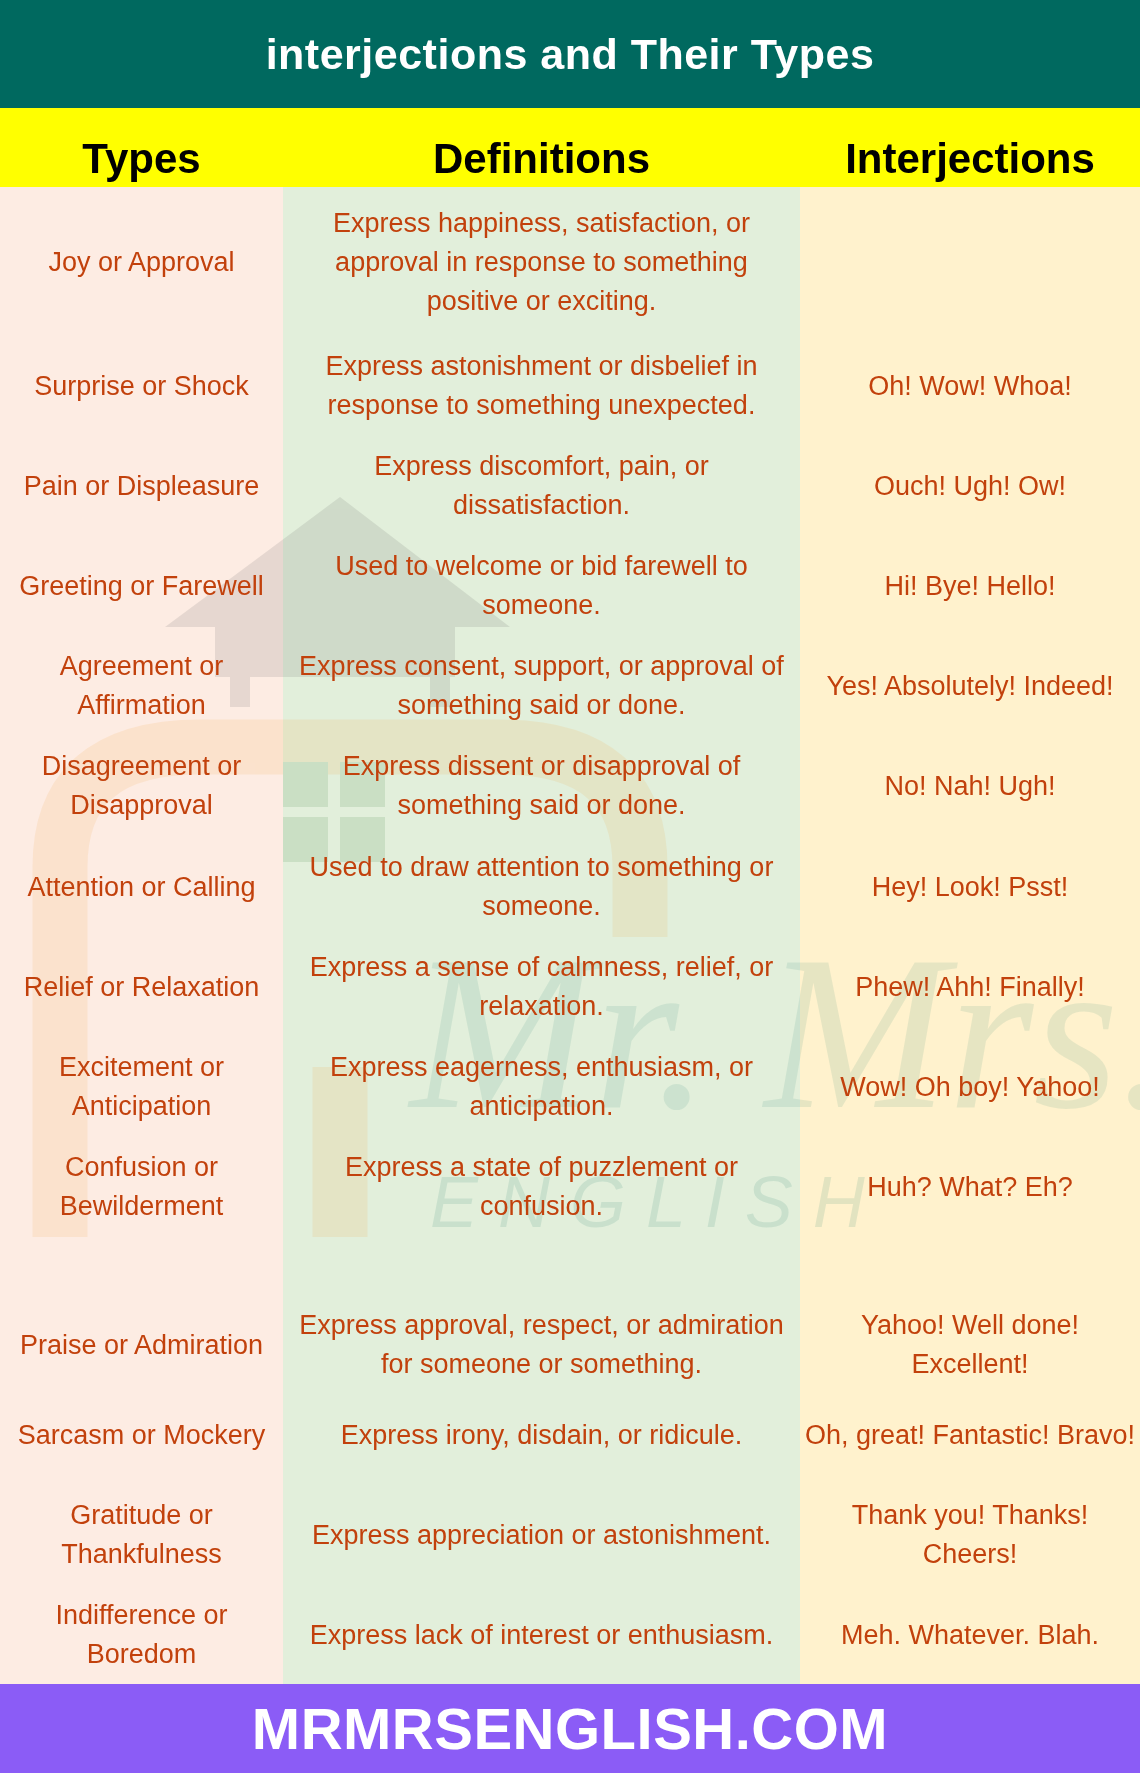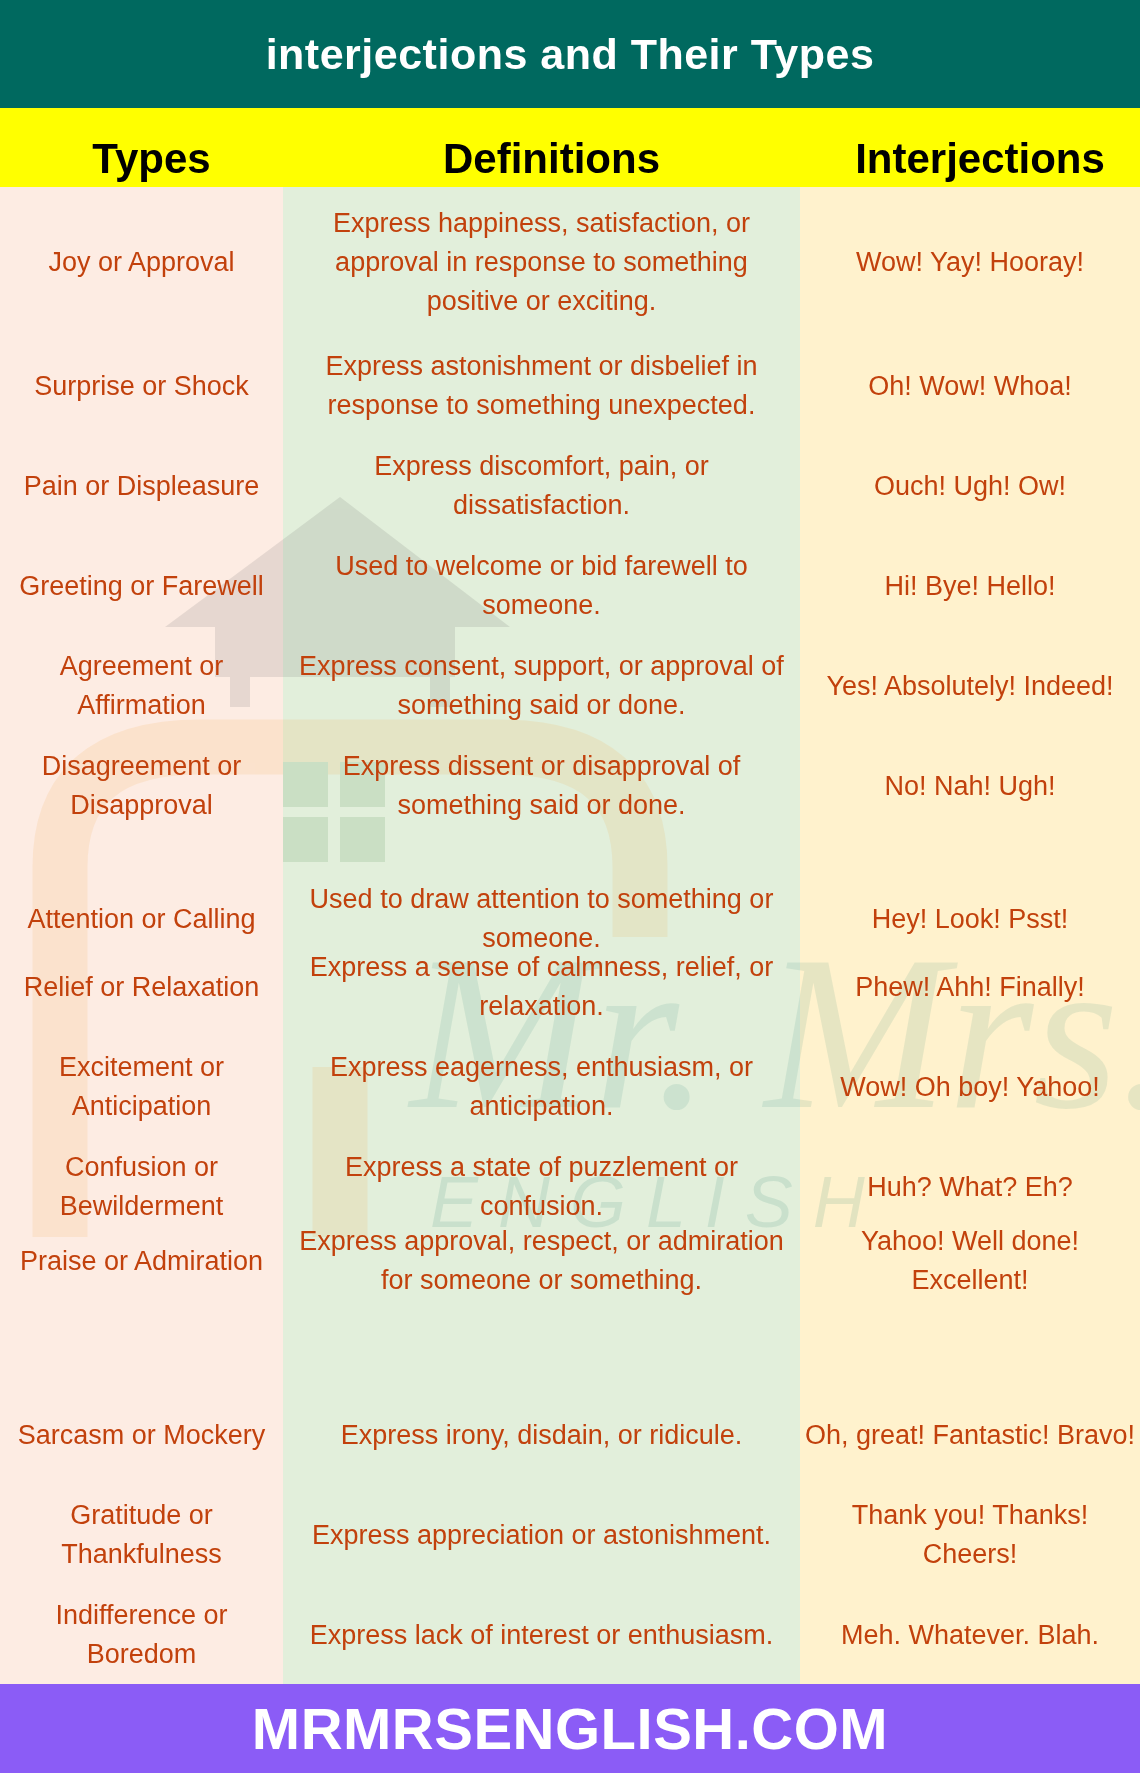"Types" .header-row .hcell { margin-left: 10px -> none }
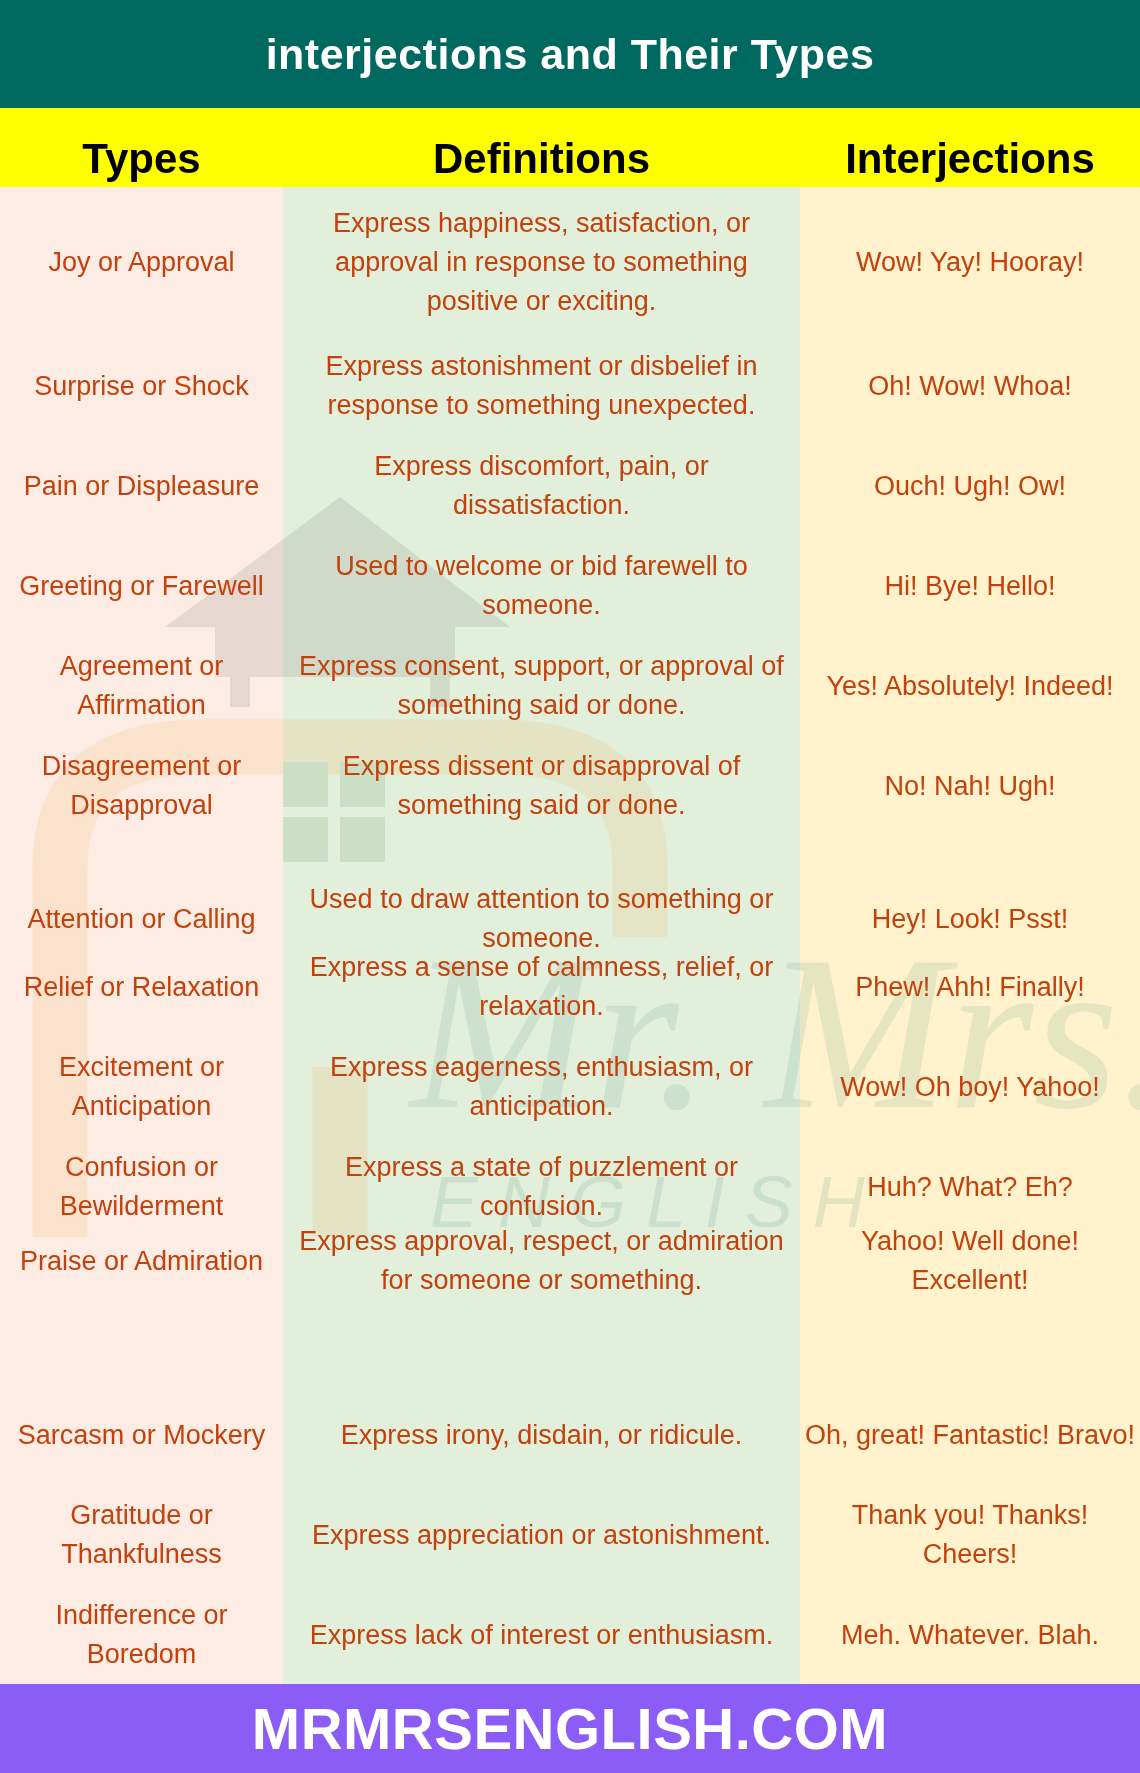"Wow! Yay! Hooray!" div.cell { html: <div>Wow! Yay! Hooray!</div> -> none }
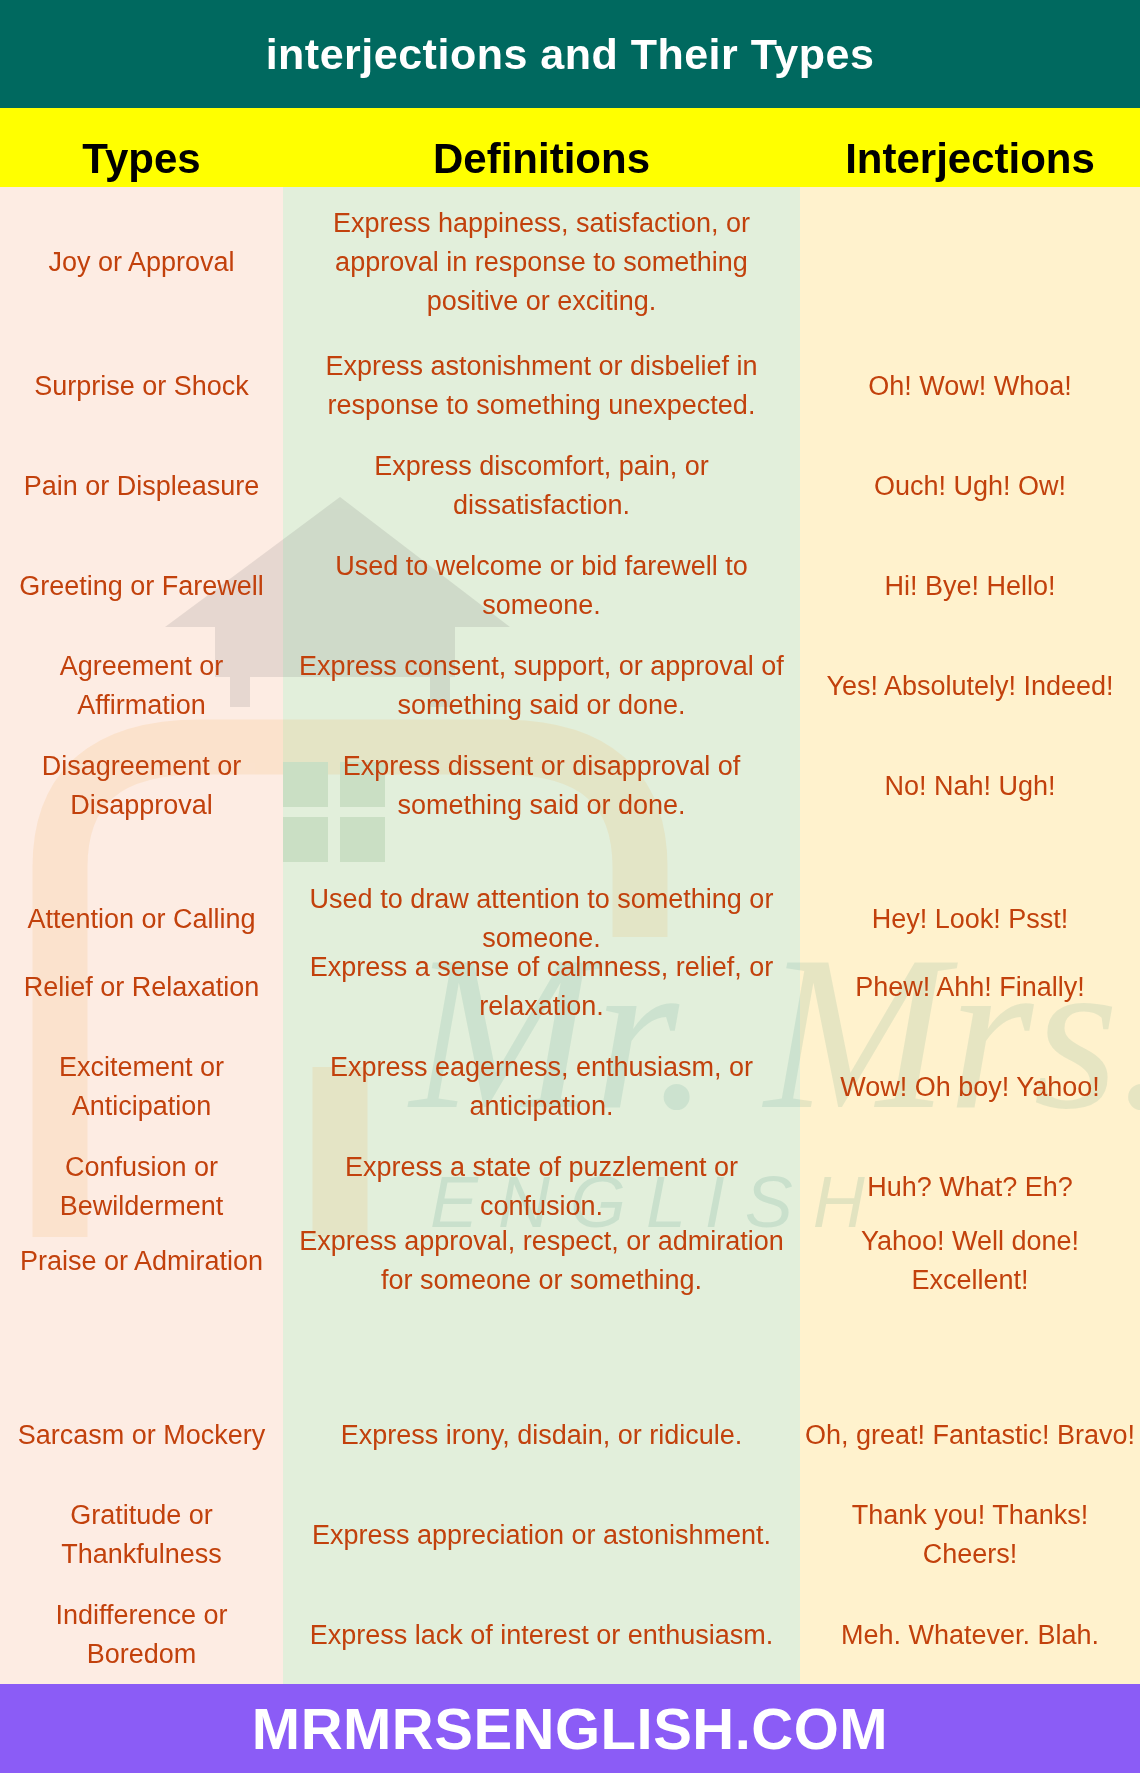"Attention or Calling" div.row { margin-top: 32px -> none }
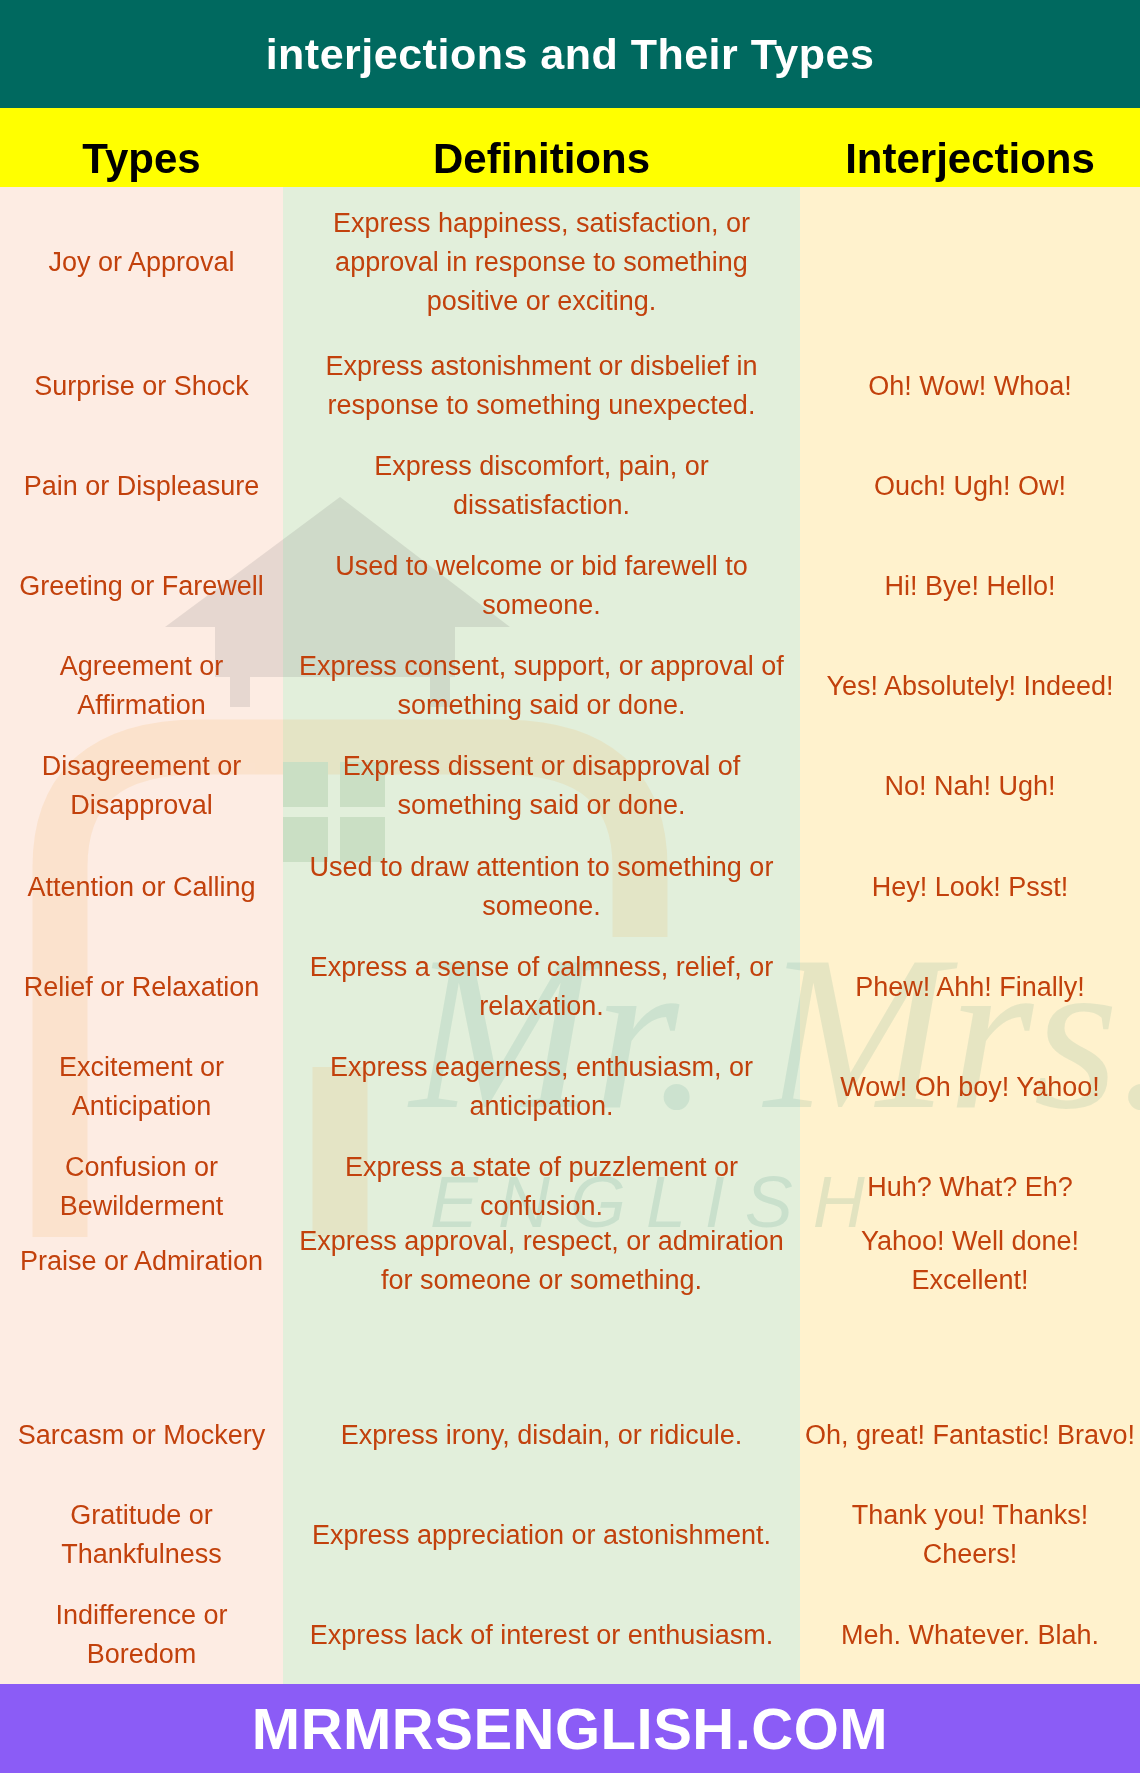"Praise or Admiration" div.row { top: 1201px -> 1285px }
